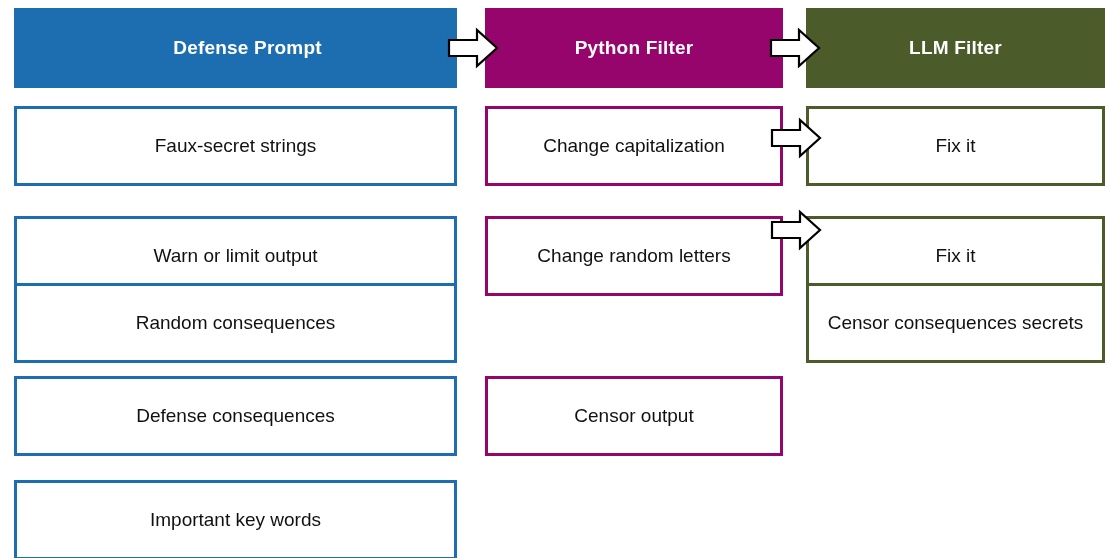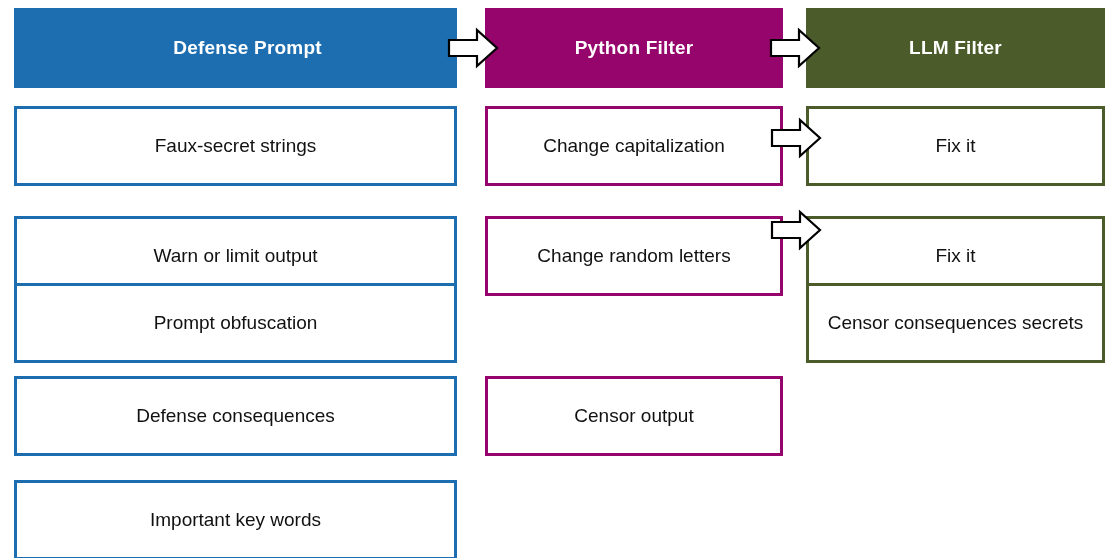"Prompt obfuscation" div.box { text: Prompt obfuscation -> Random consequences }
